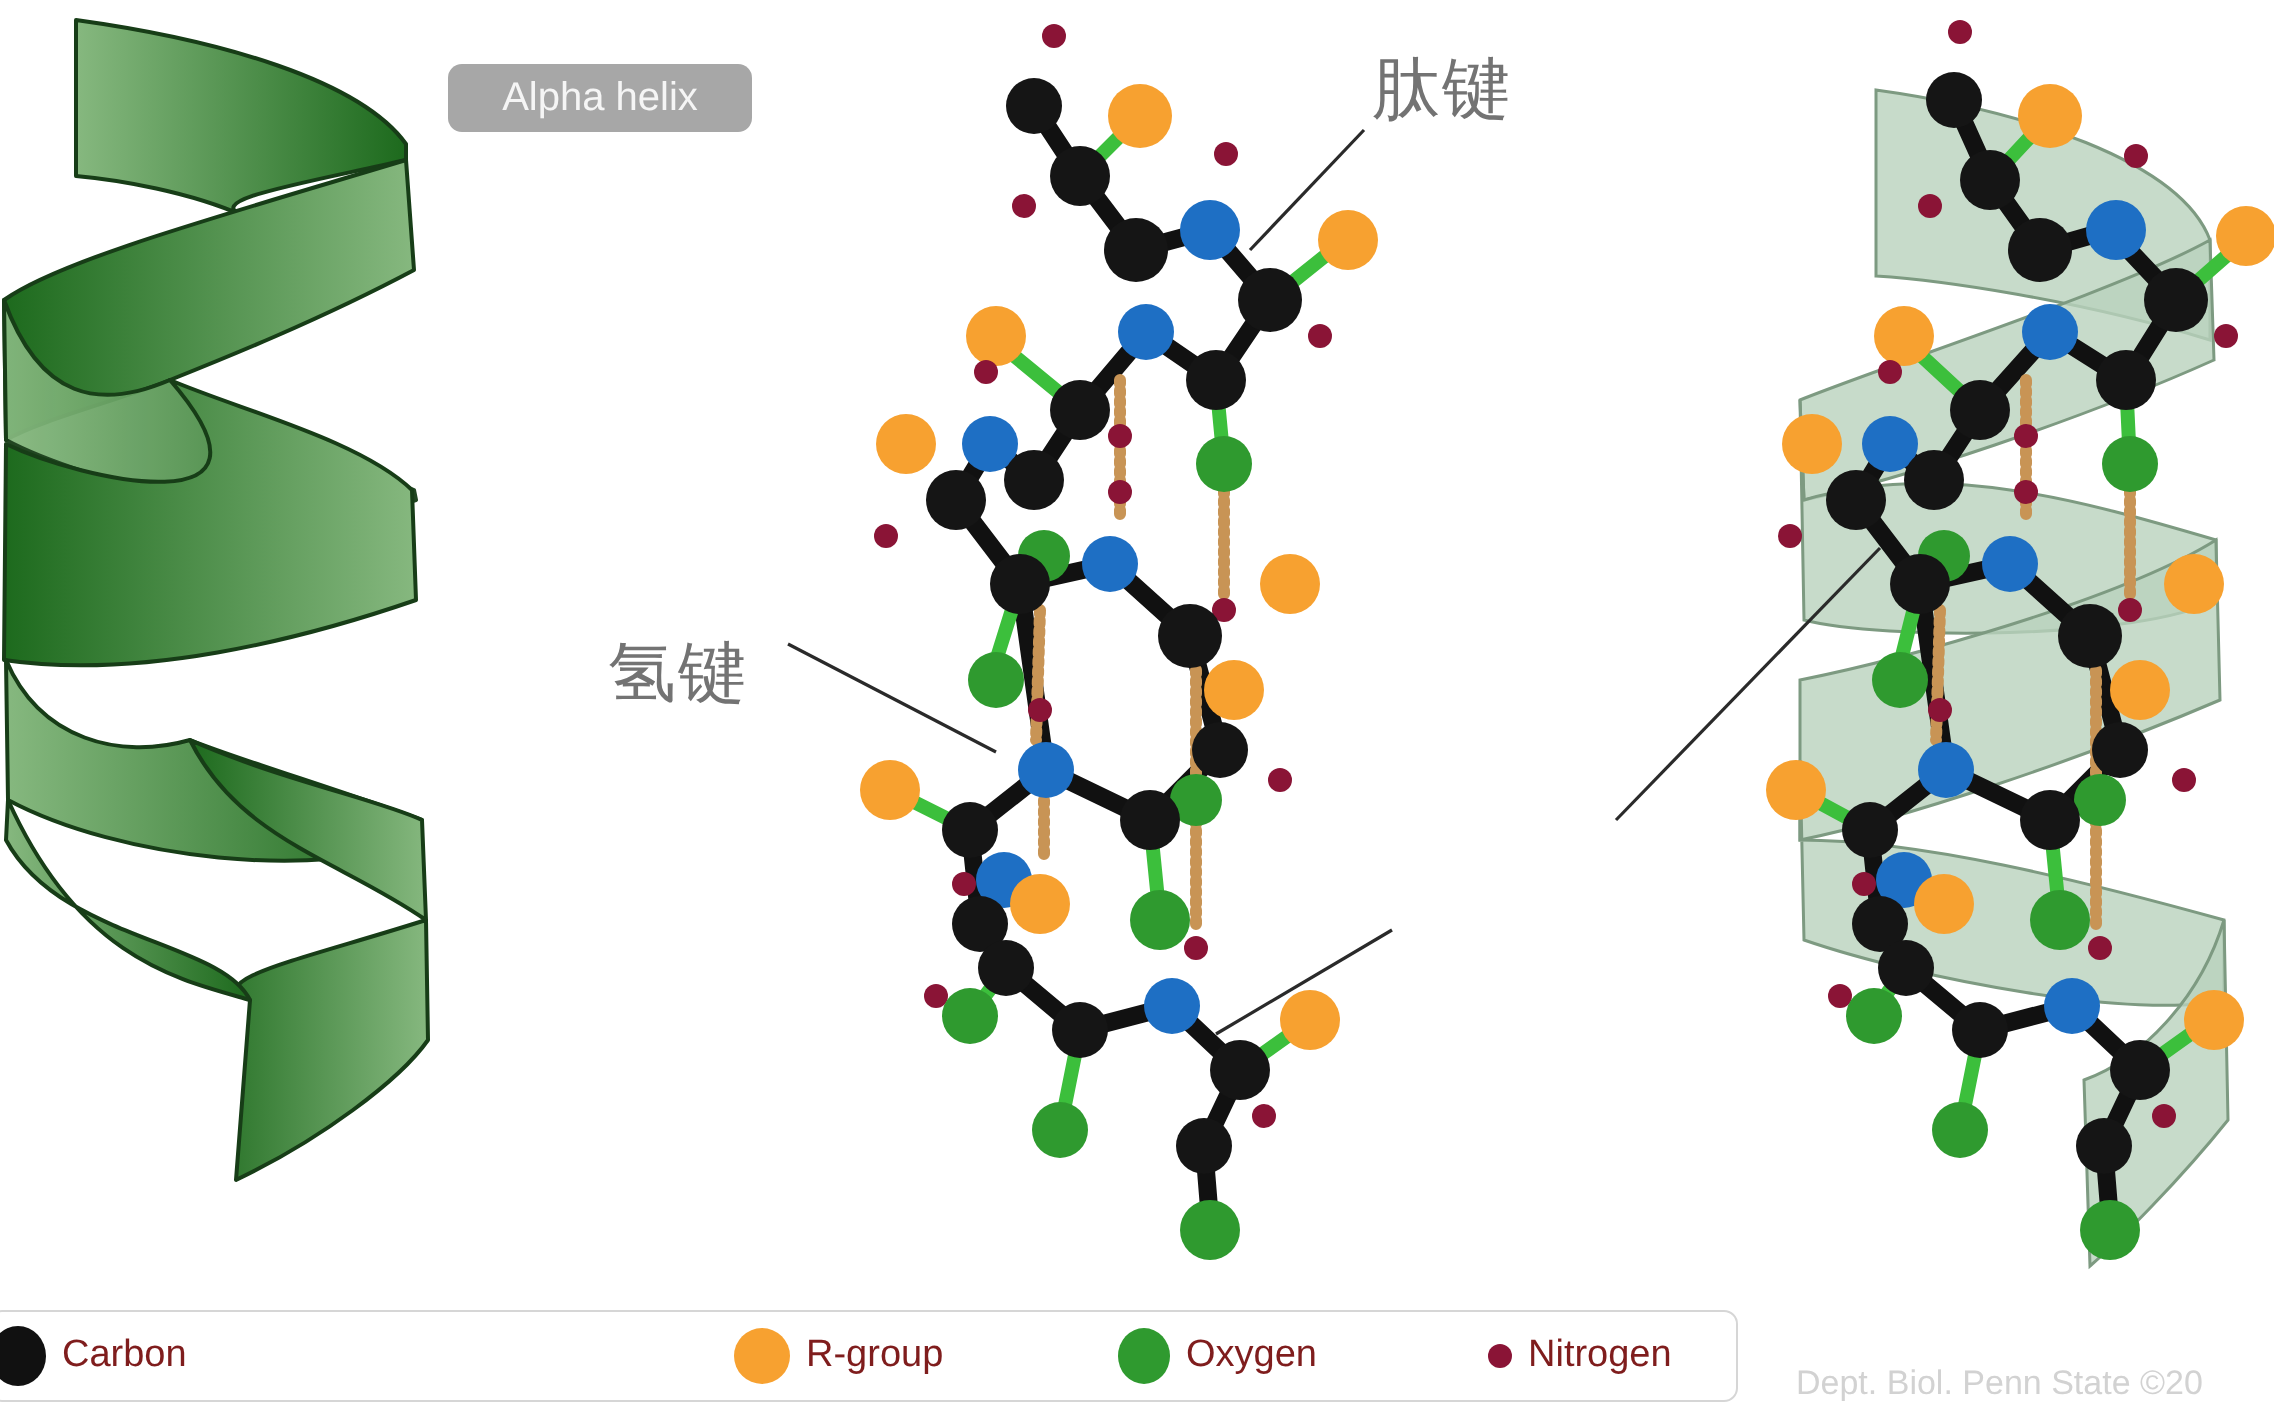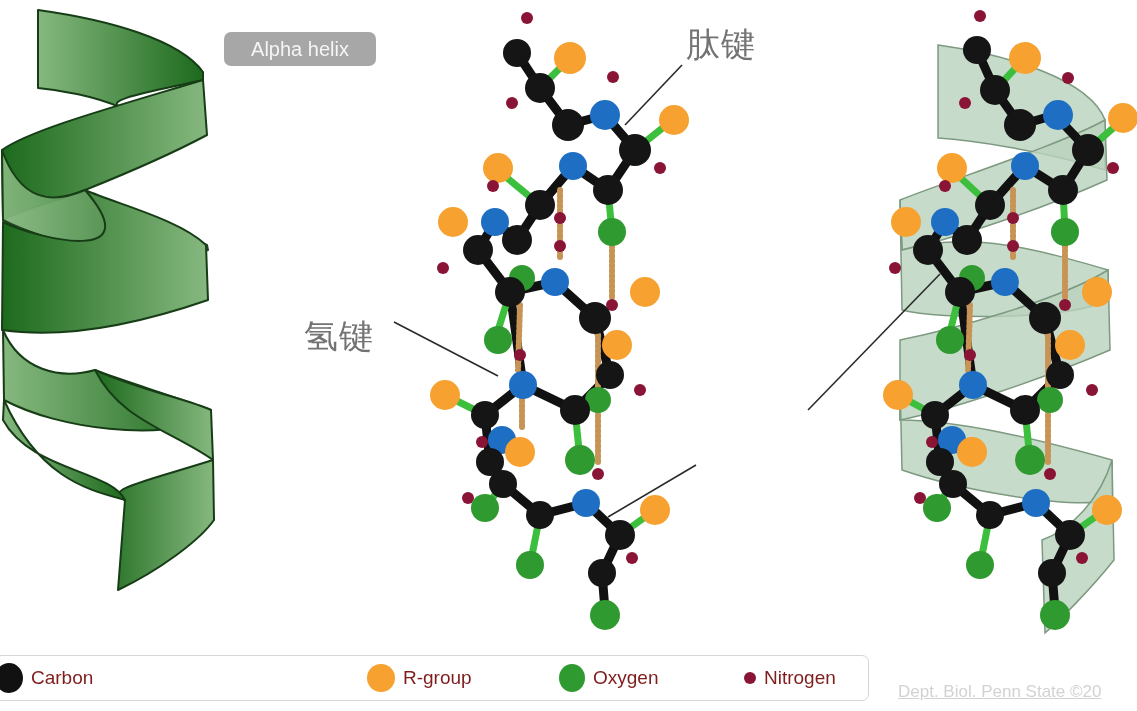"Dept. Biol. Penn State ©20" .credit { text-decoration: underline -> none }
